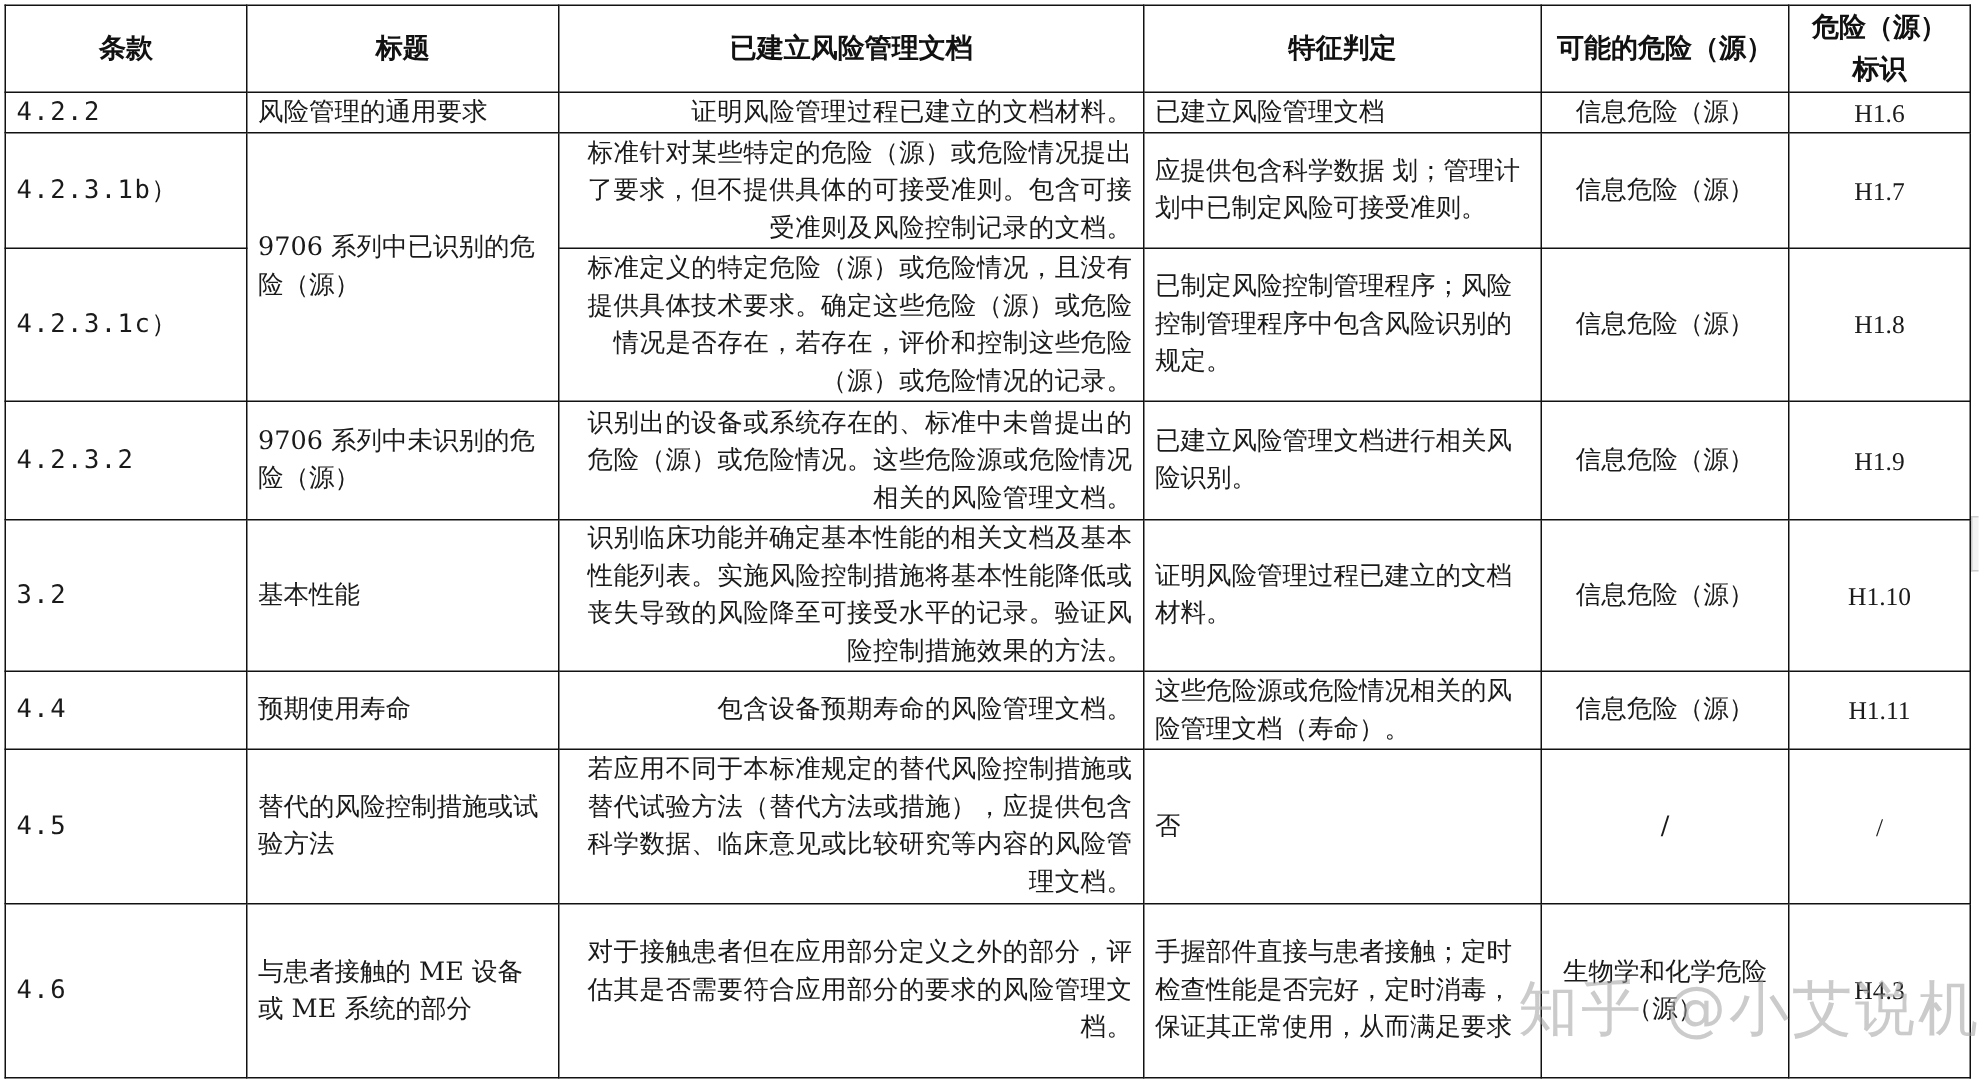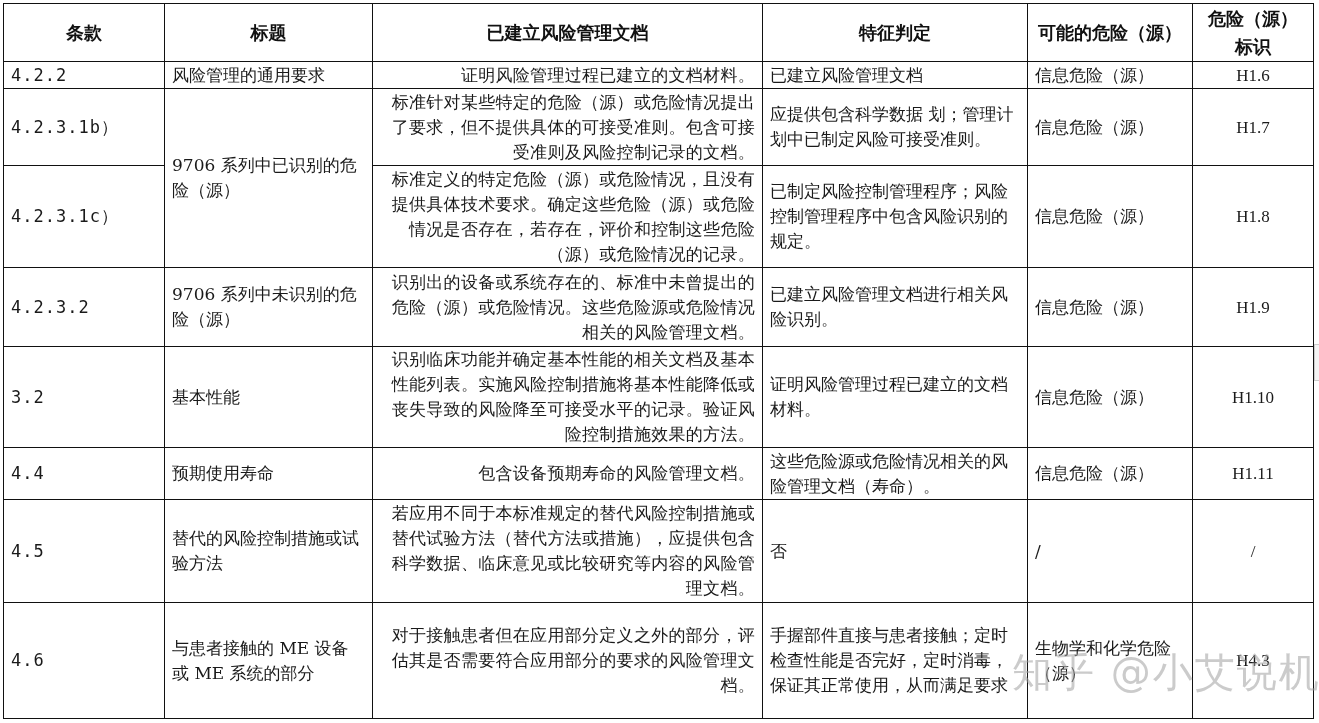"信息危险（源）" td.c-haz { text-align: none -> center }
